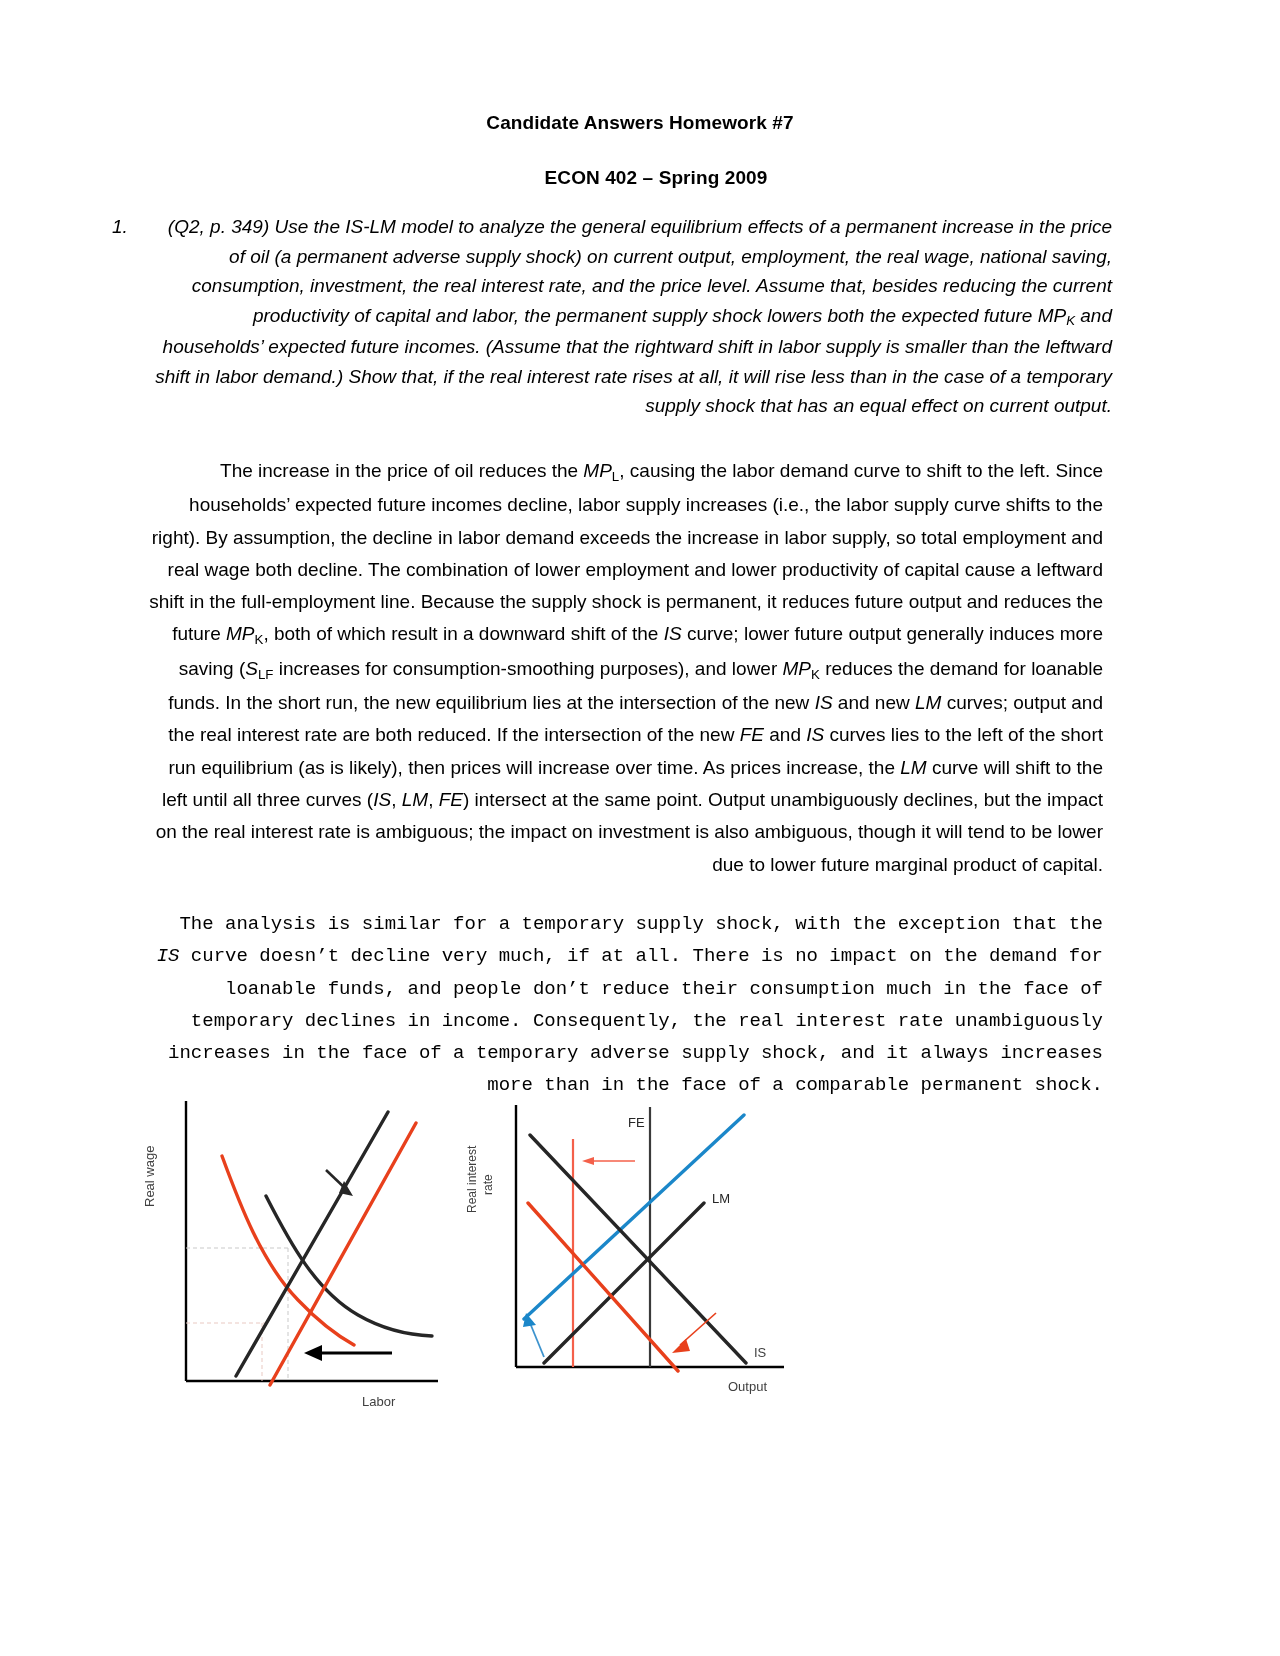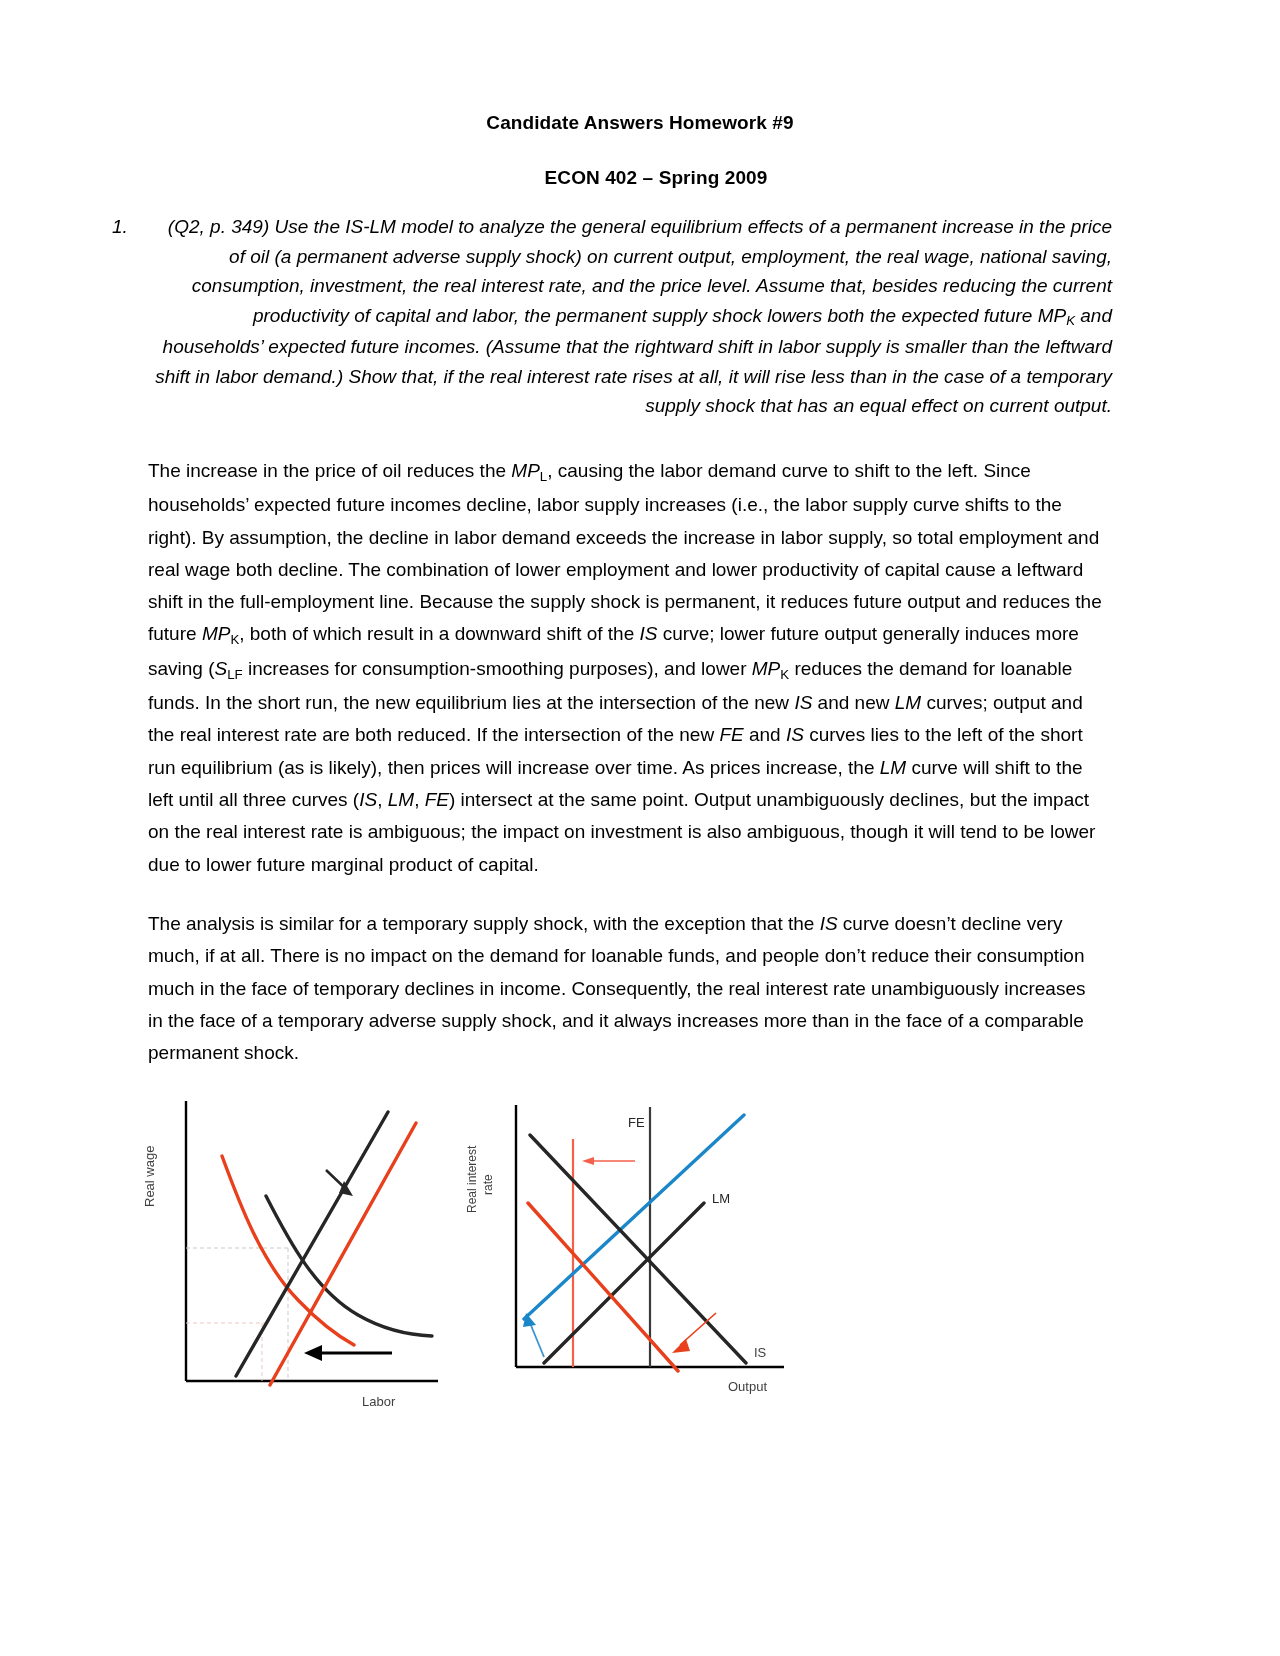"Candidate Answers Homework #9" h1.doc-title { text: 9 -> 7 }
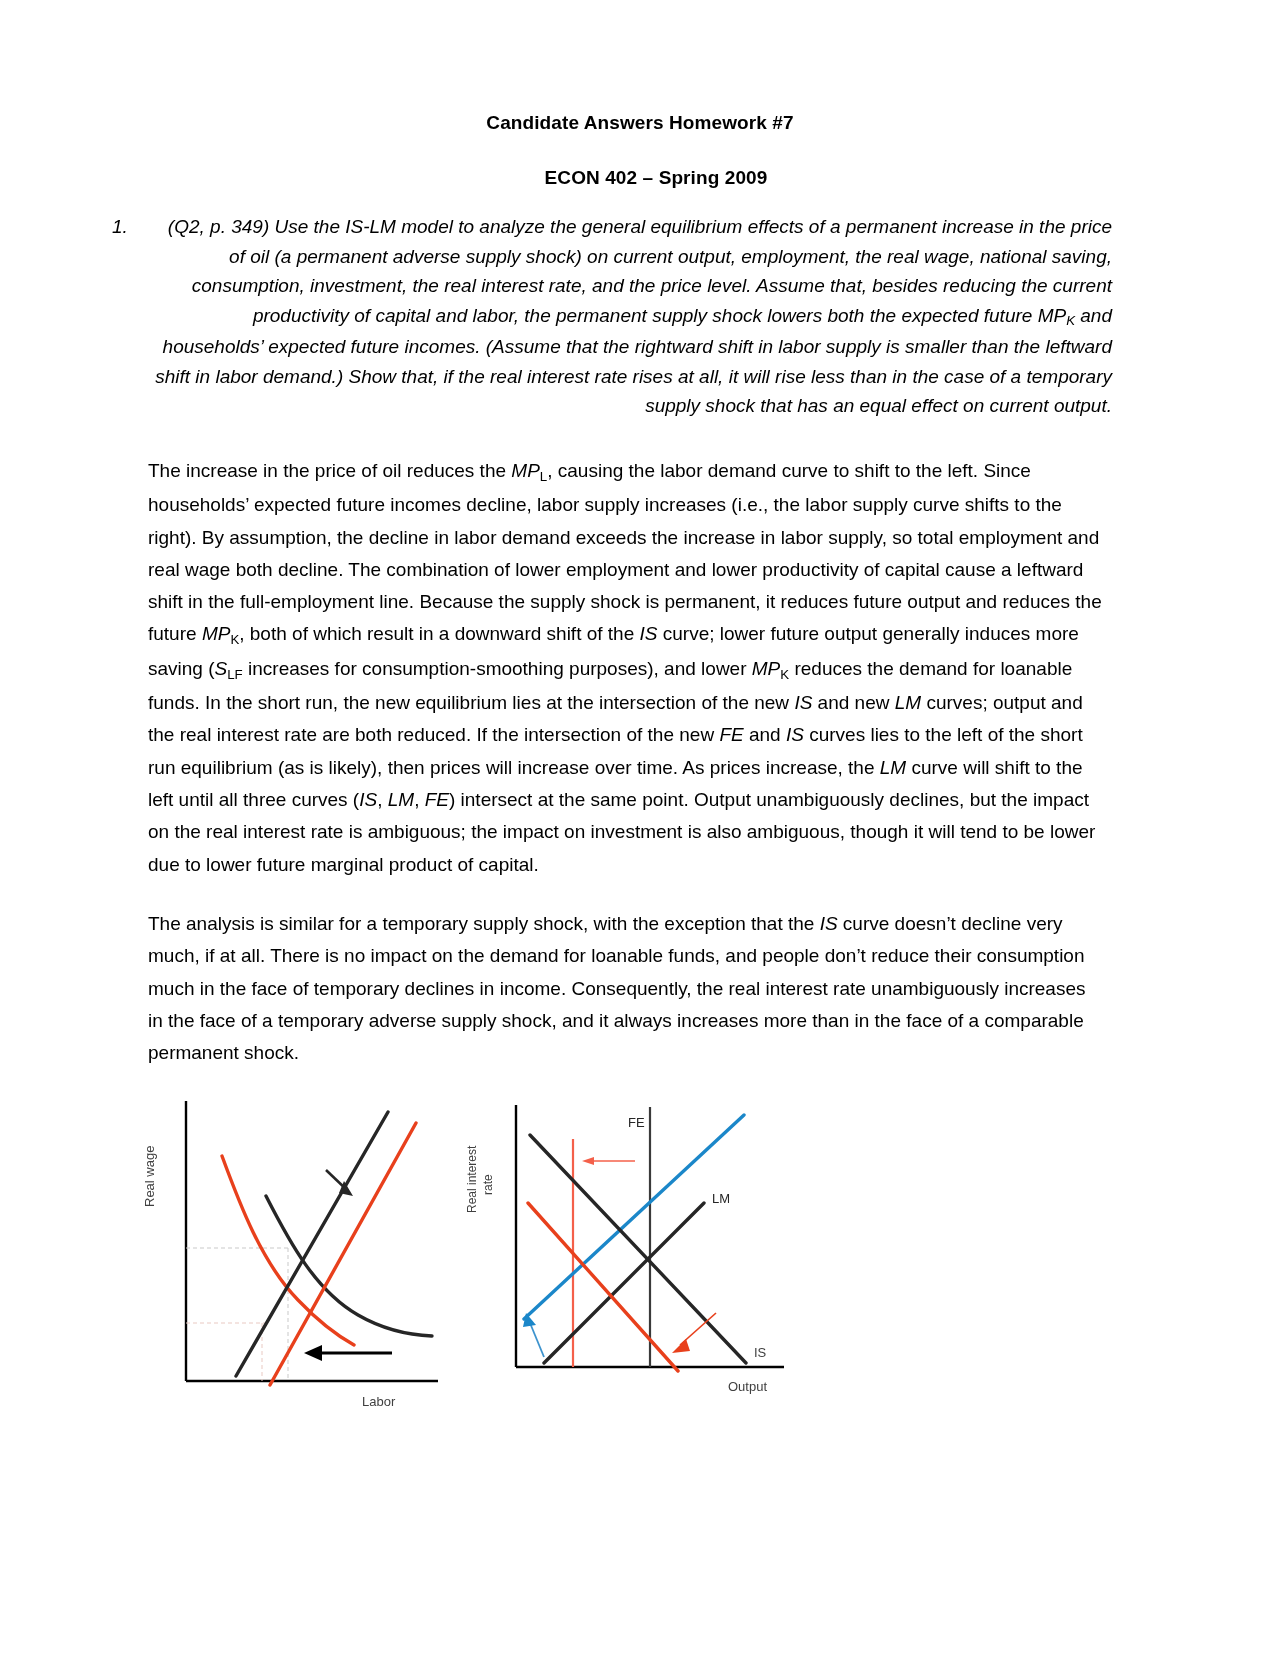"The increase in the price" .para { text-align: left -> right }
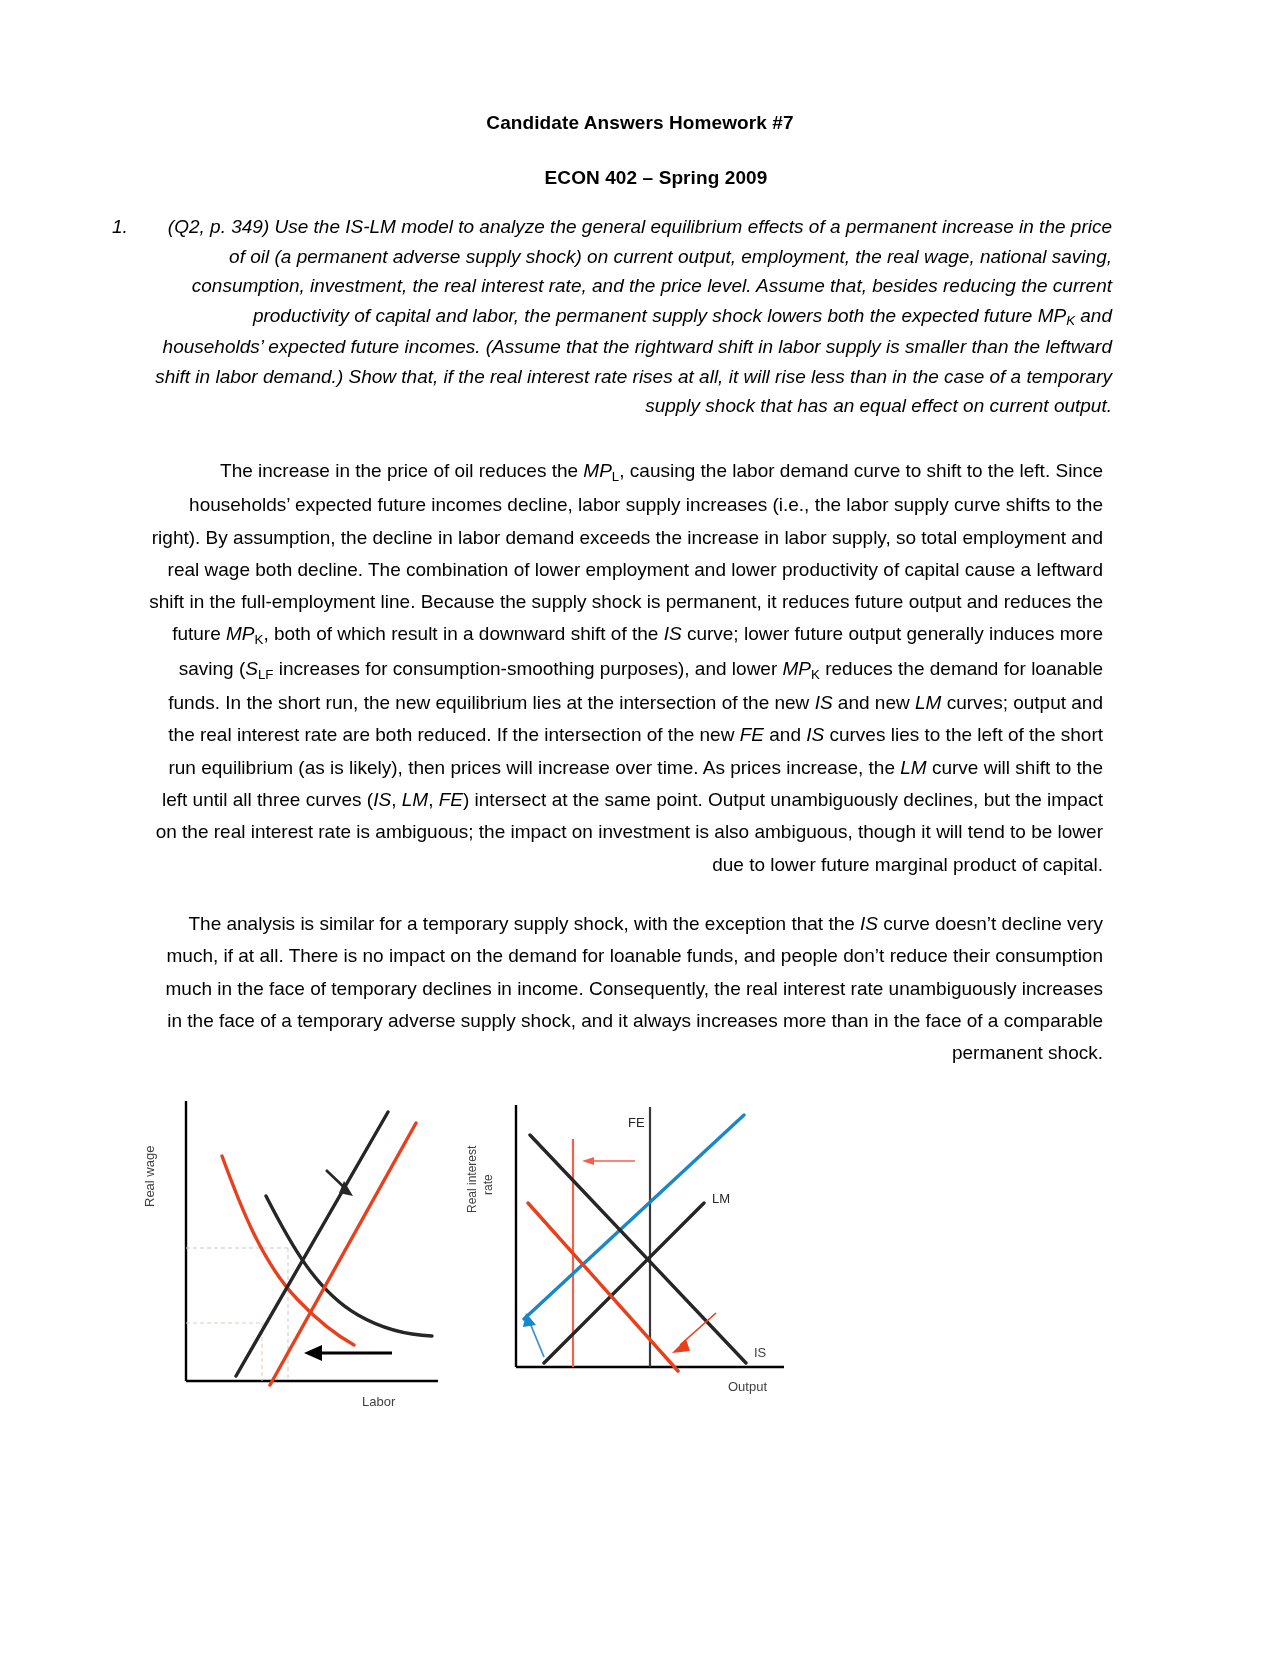"The analysis is similar for" .para-2 { font-family: none -> Liberation Mono, monospace }
